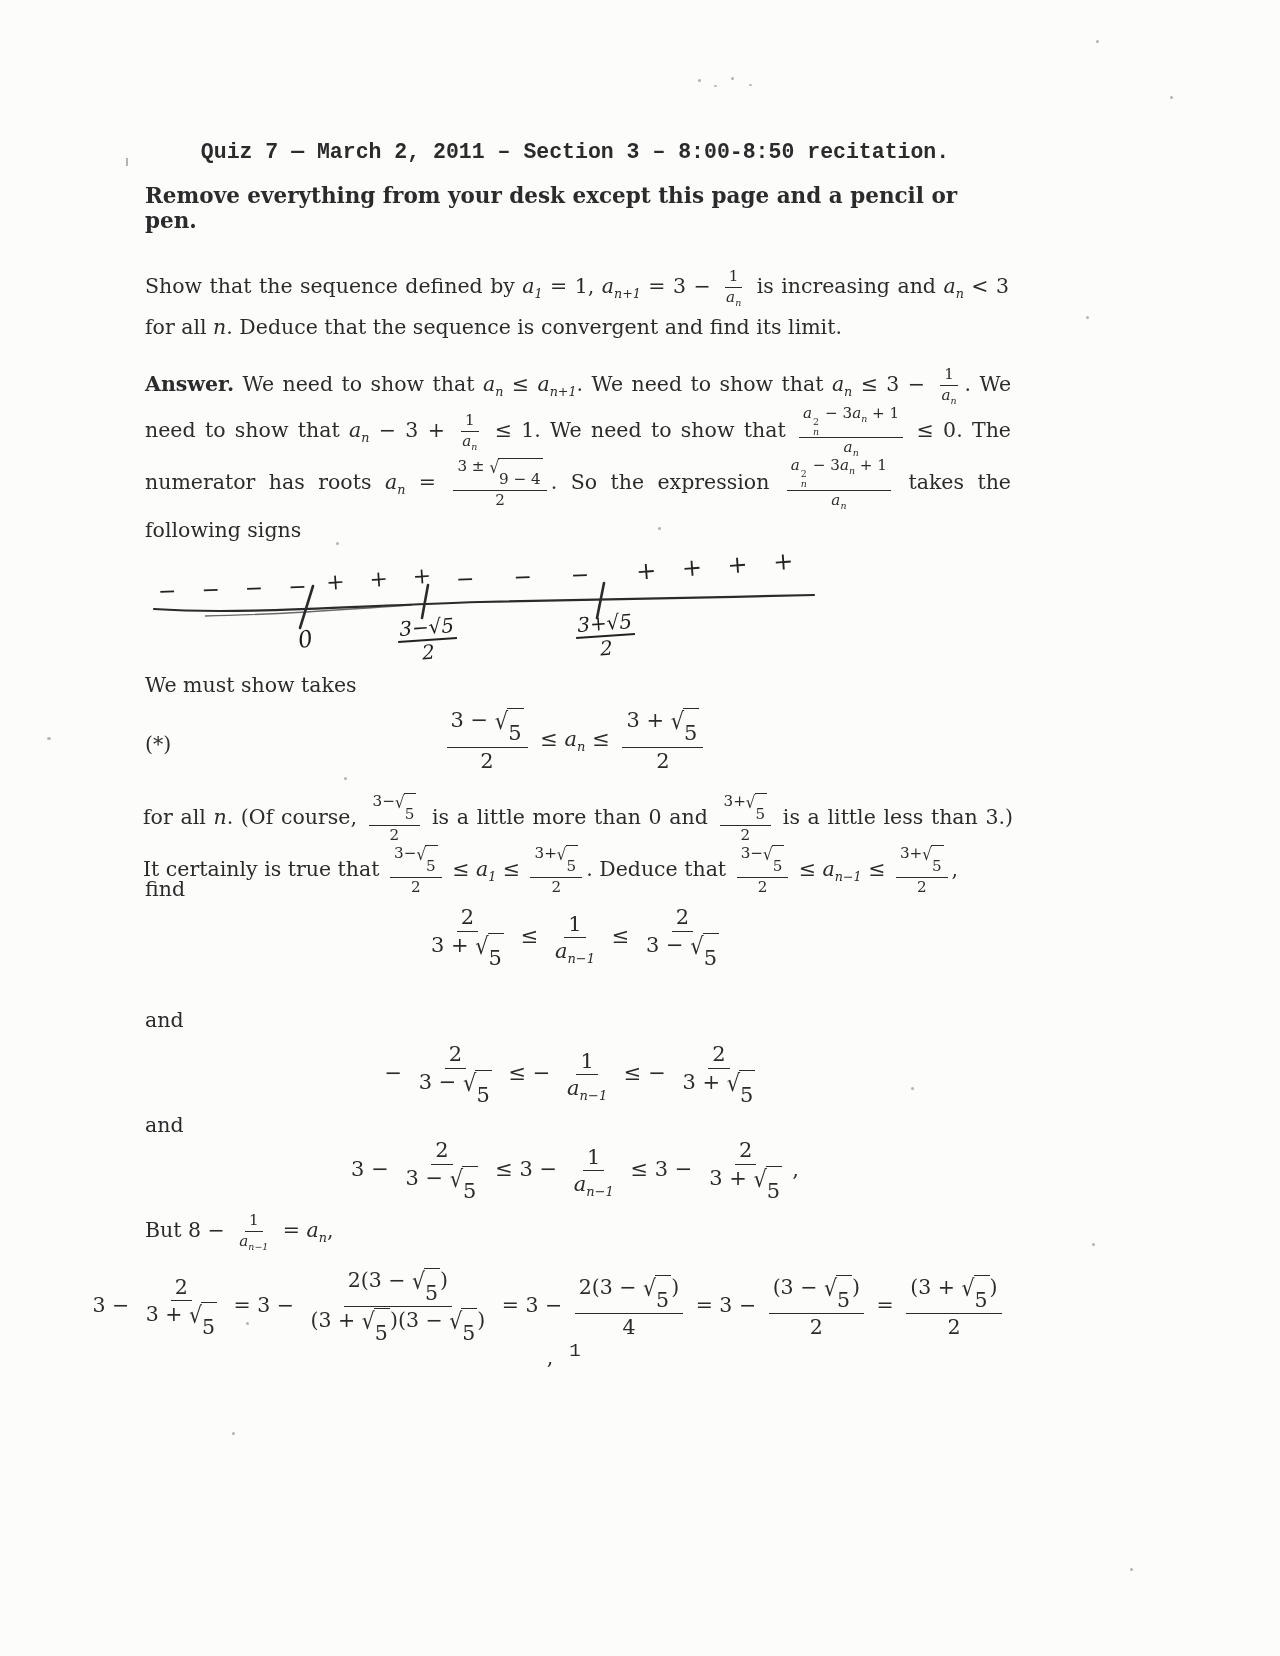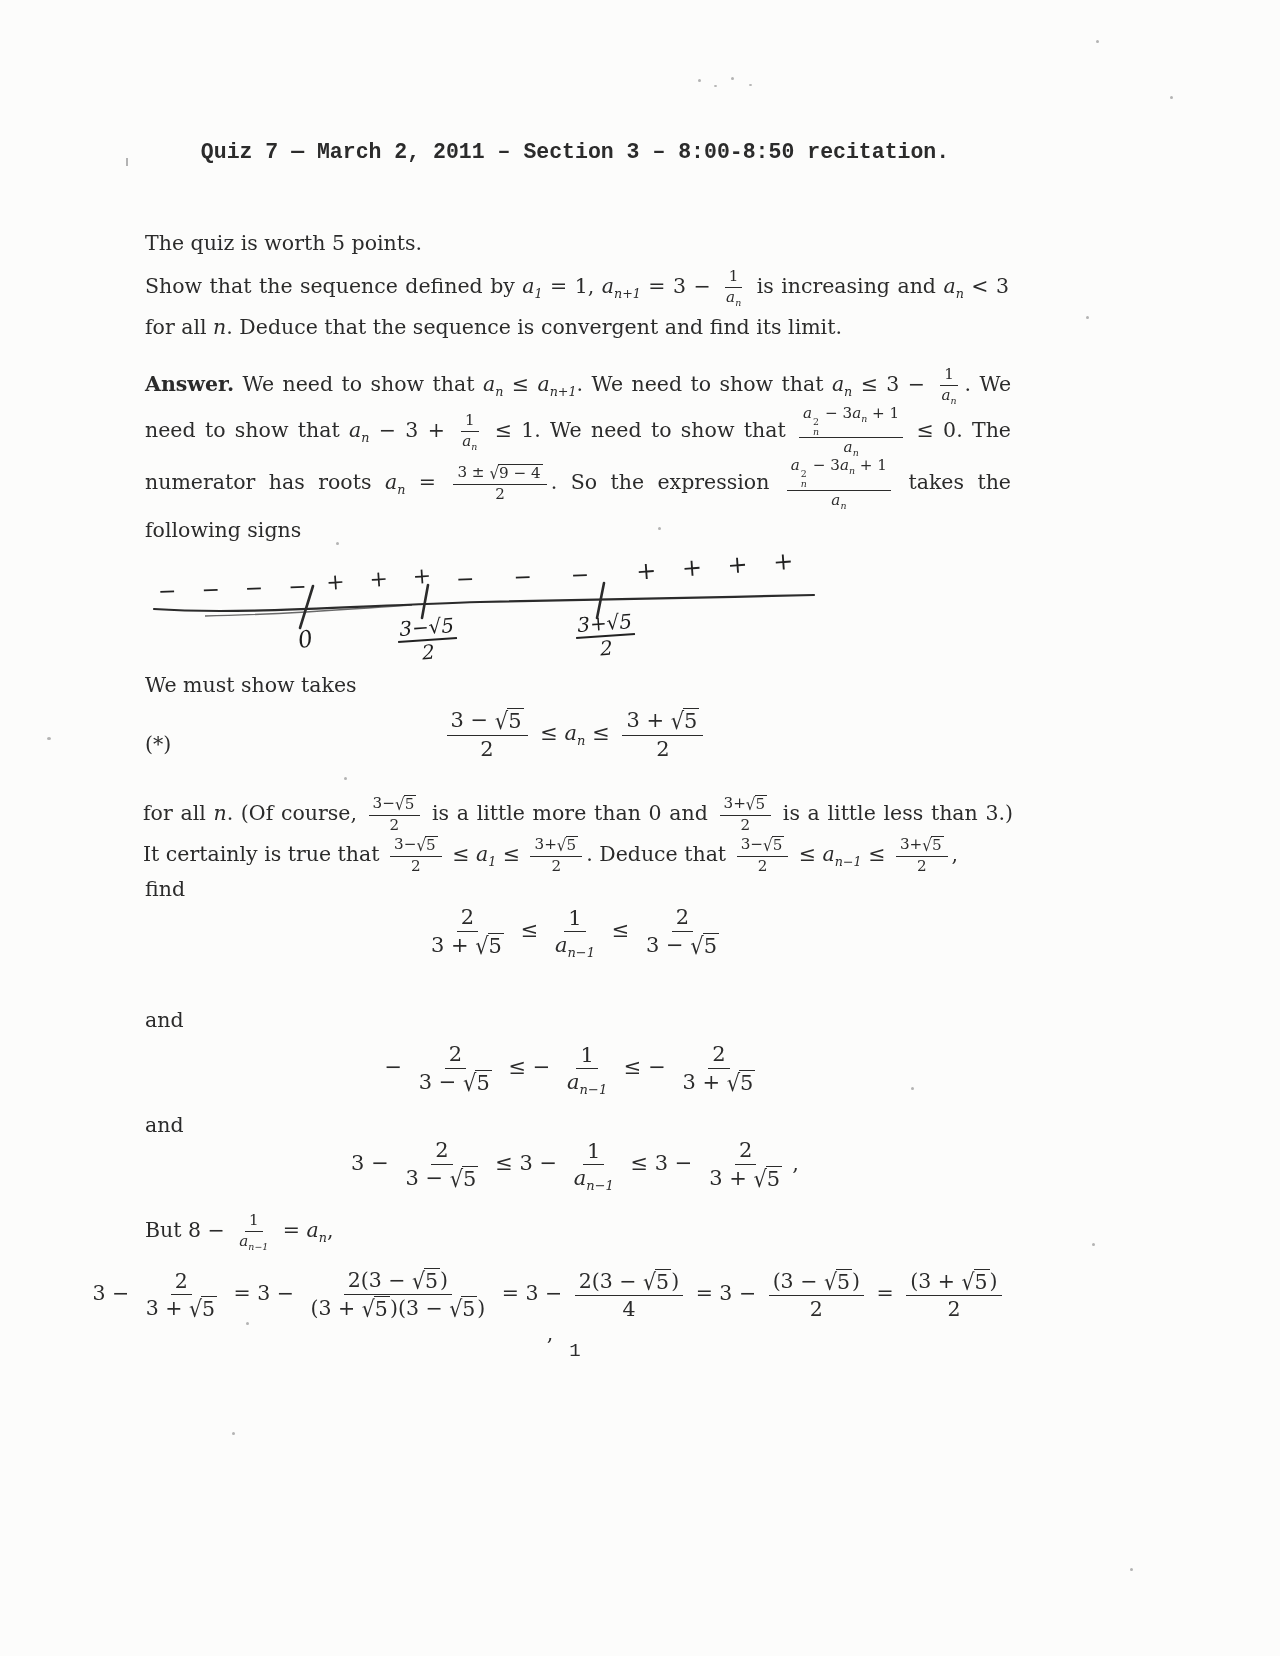"Remove everything from your desk" div.abs { html: none -> <div>Remove everything from your desk except this page and a pencil or pen.</div> }
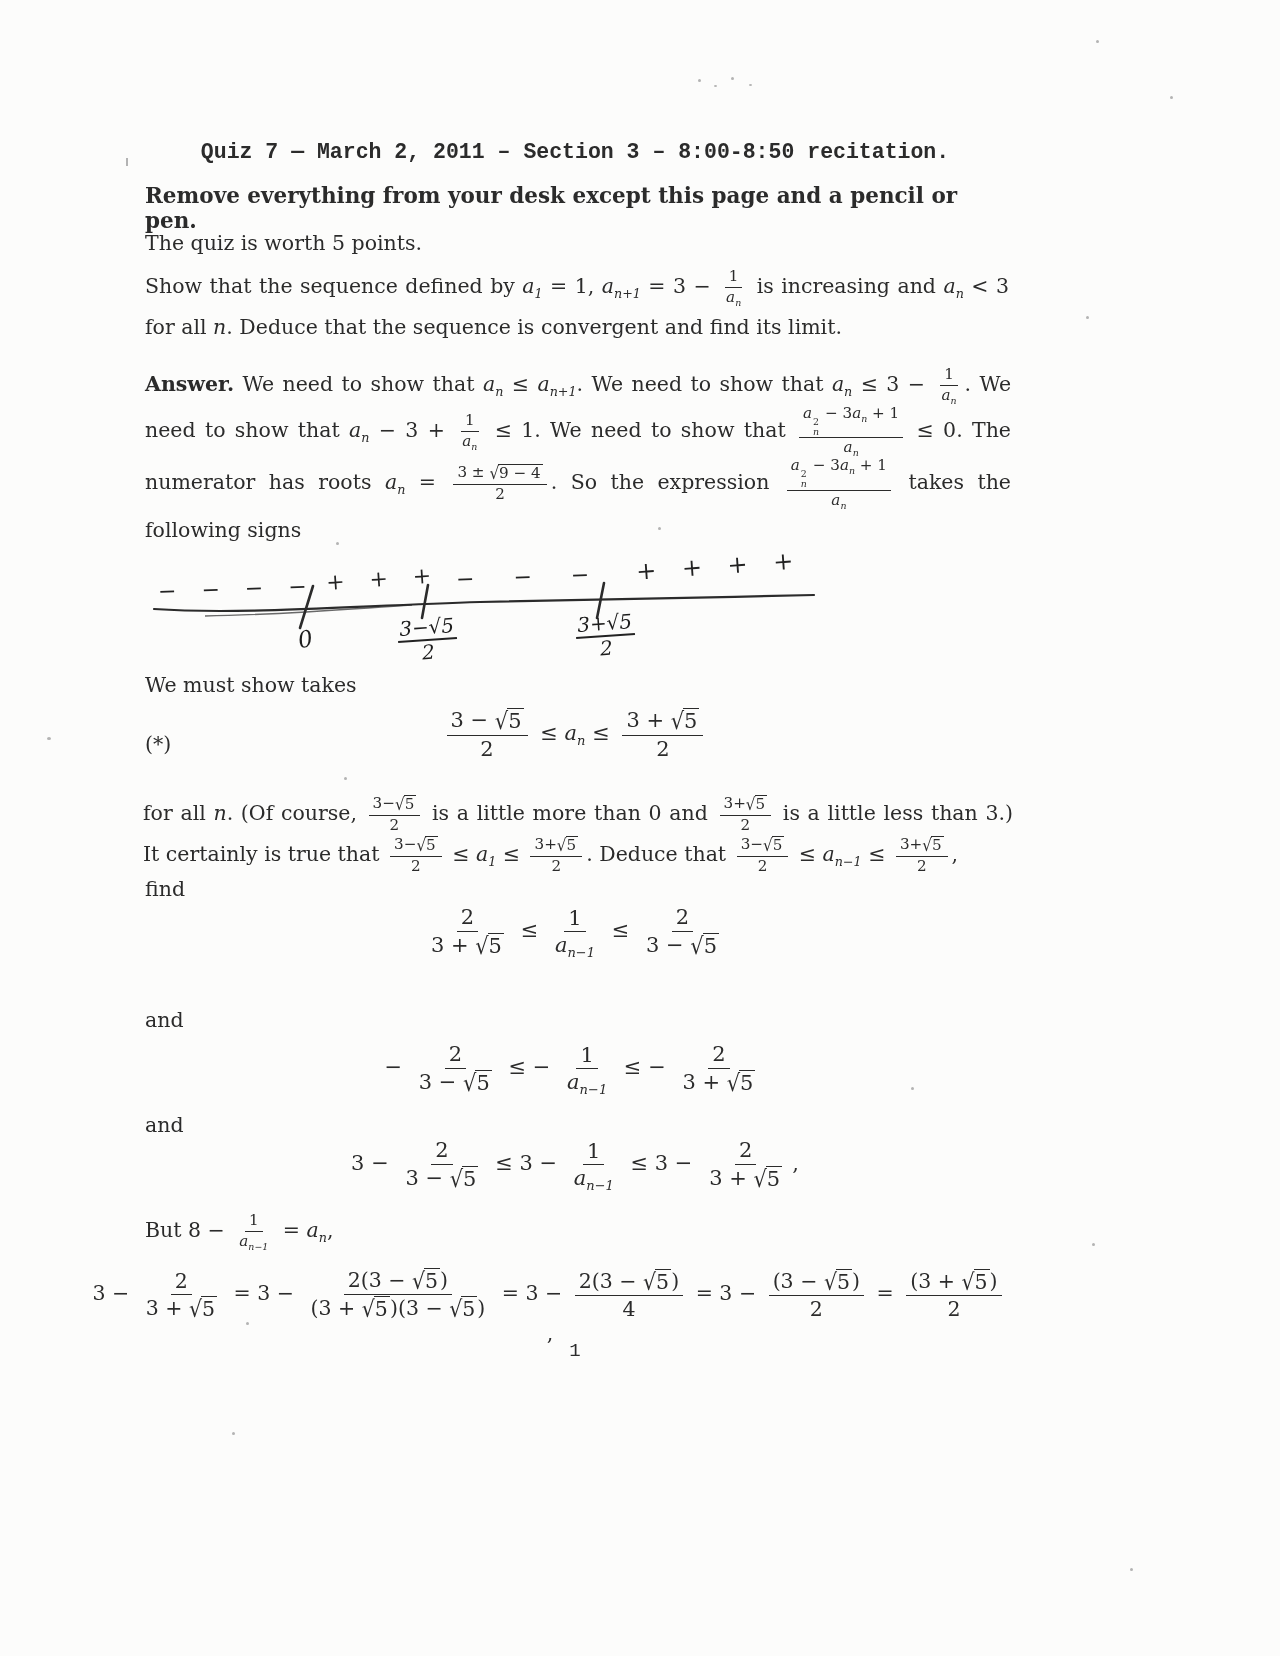"The quiz is worth 5" div.abs { html: <div>The quiz is worth 5 points.</div> -> none }
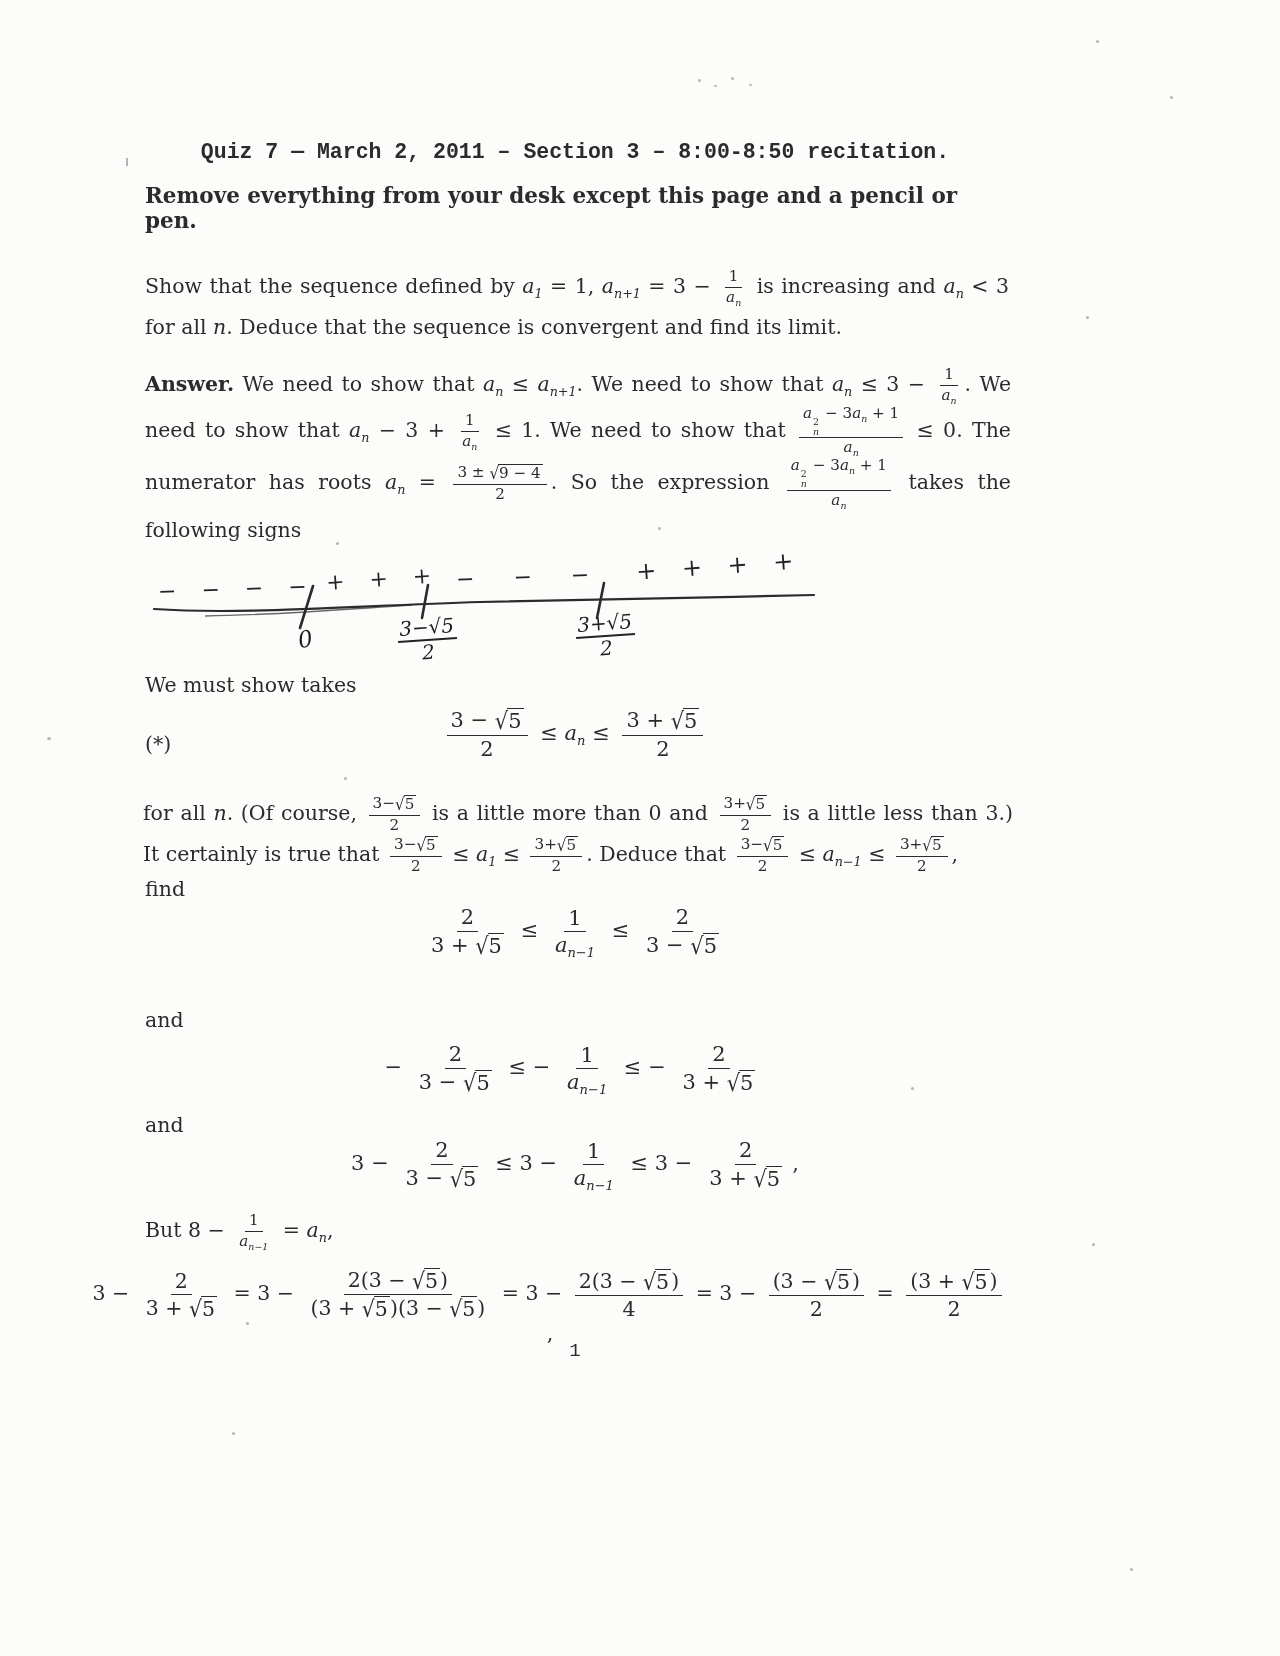"9 − 4" .sqr { padding: 0 2px 0 1px -> 12px 2px 0 1px }
